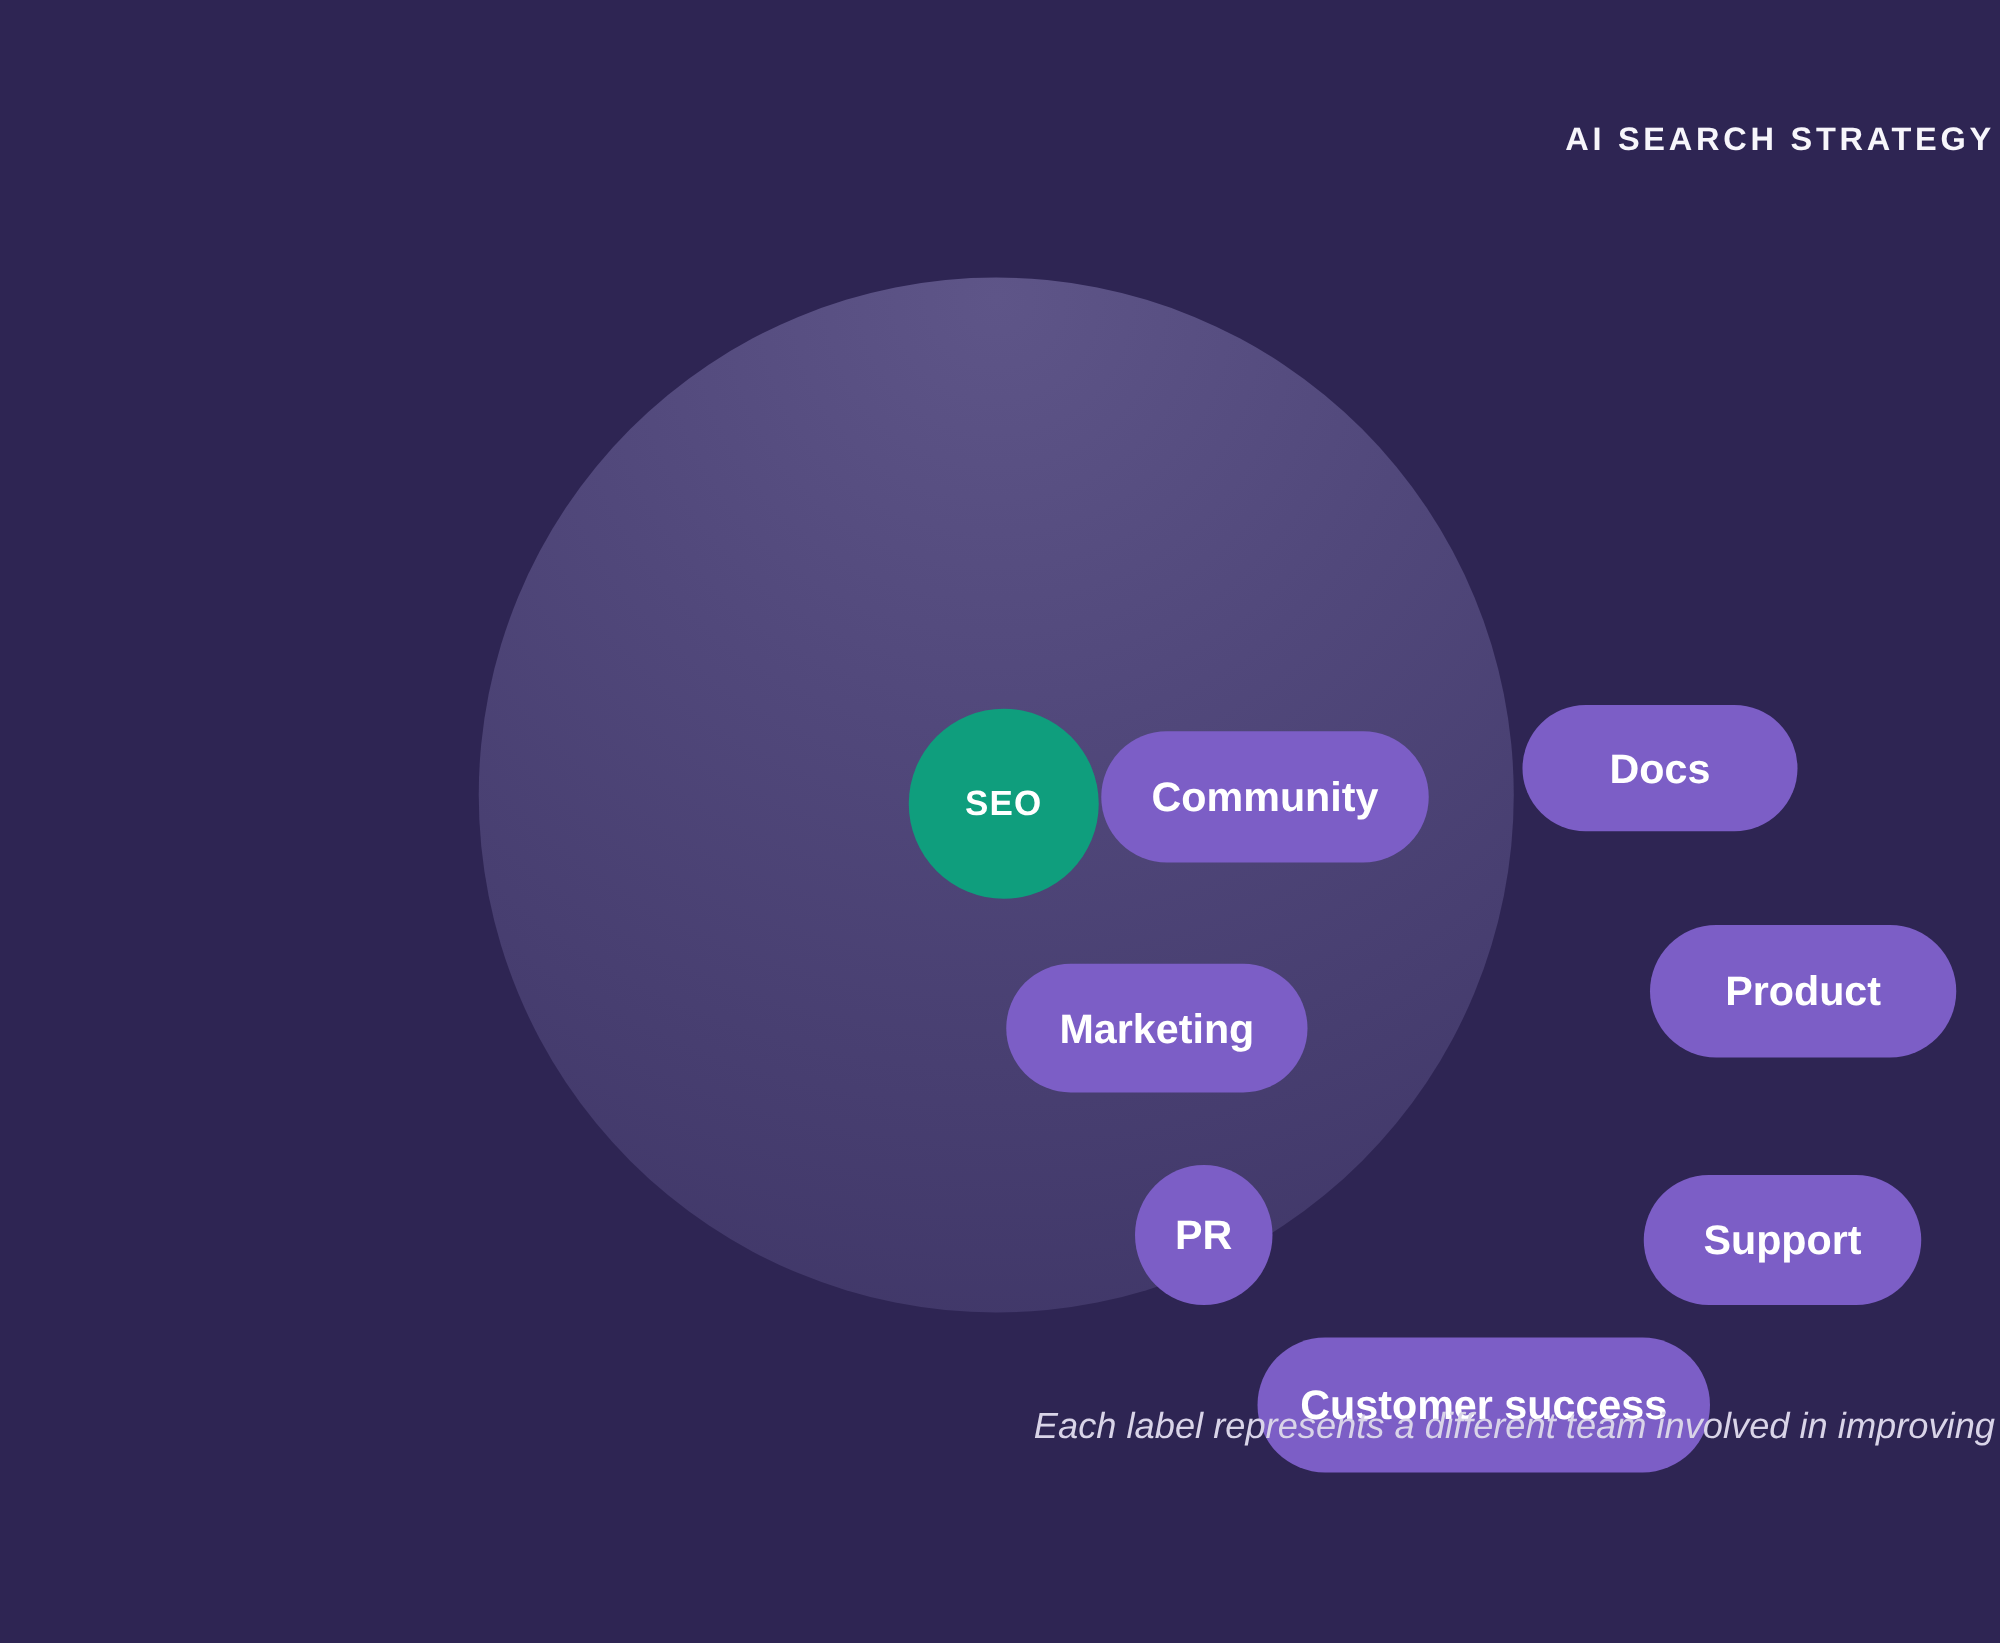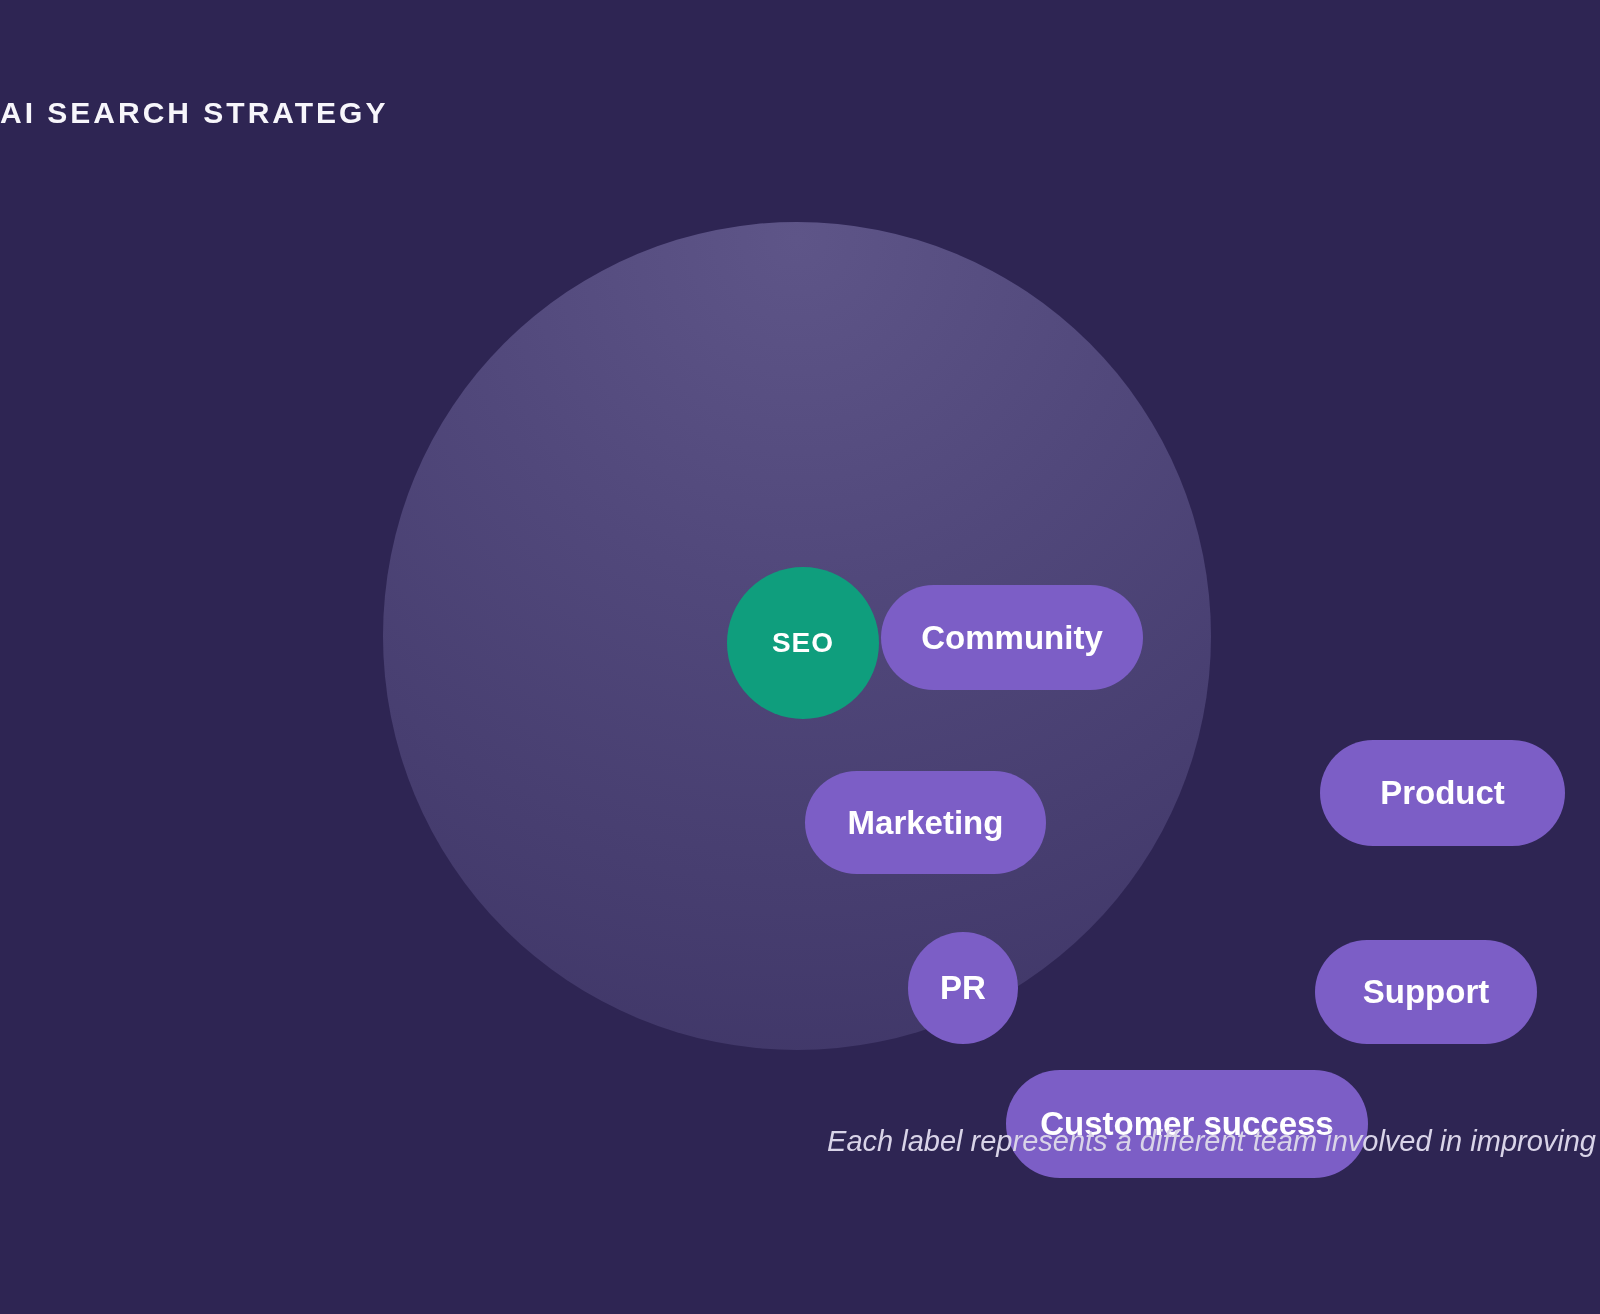"AI SEARCH STRATEGY" .title { font-size: 30px -> 26px; text-align: left -> right }
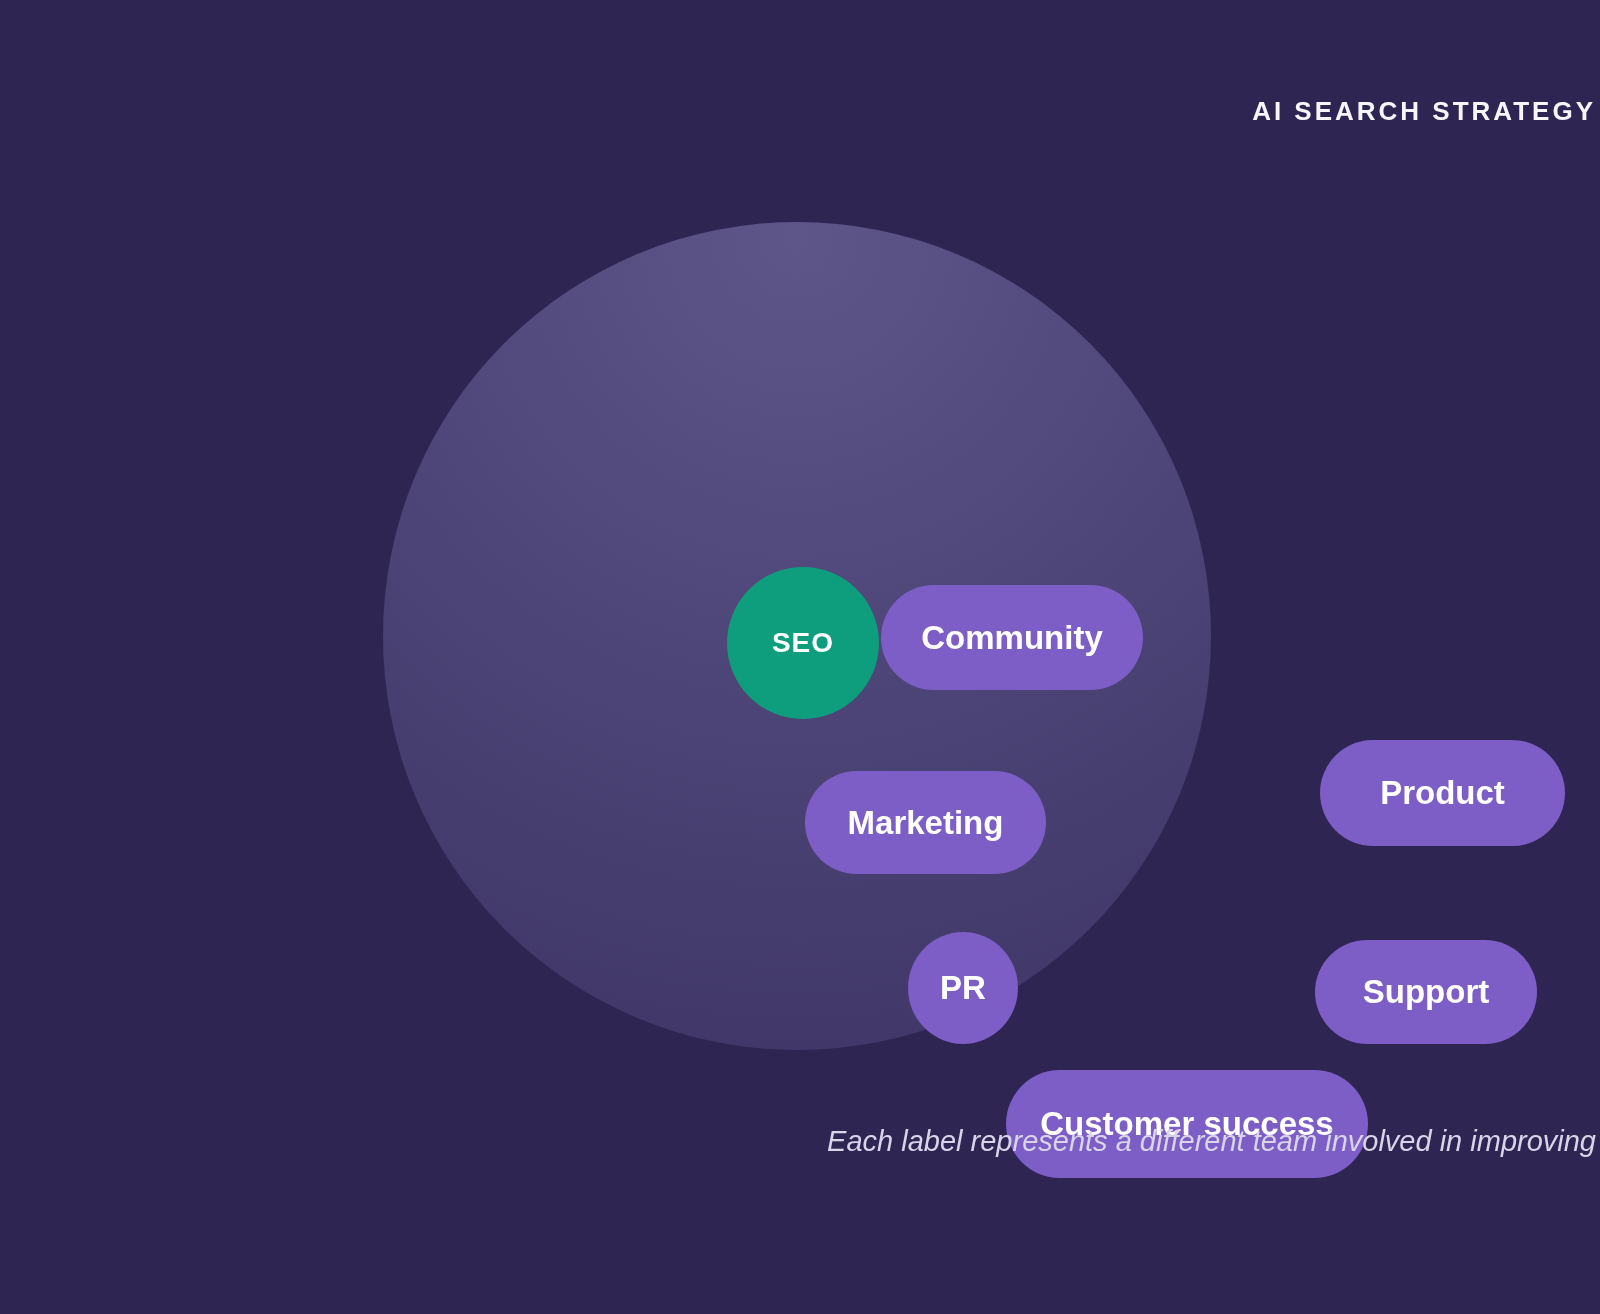"Docs" div.pill { html: none -> <div> <span>Docs</span> </div> }
